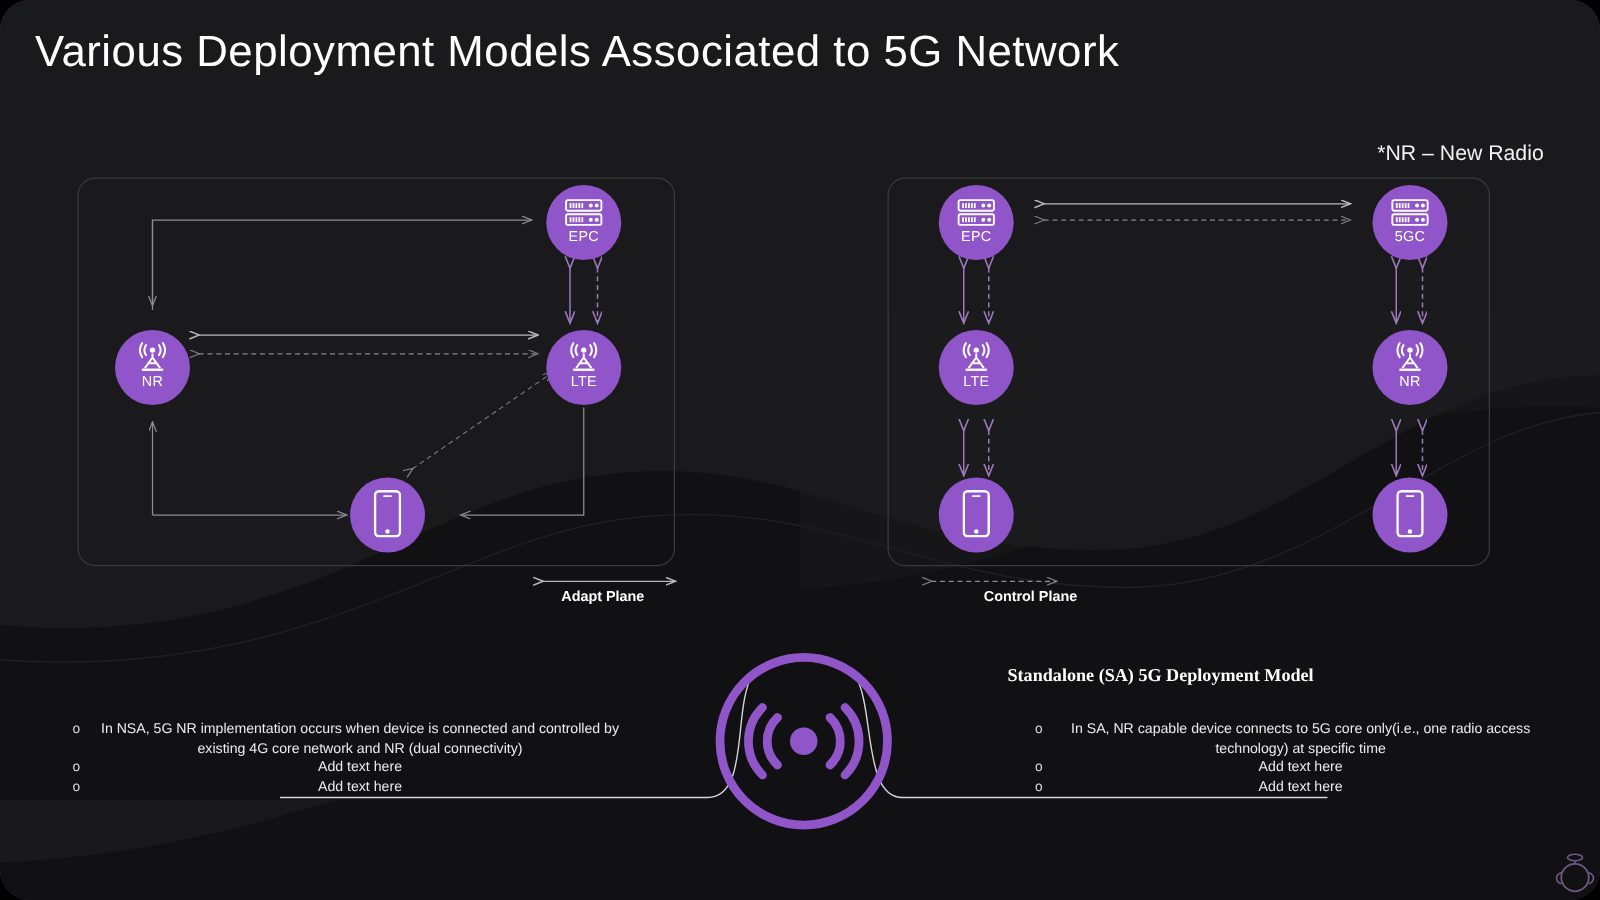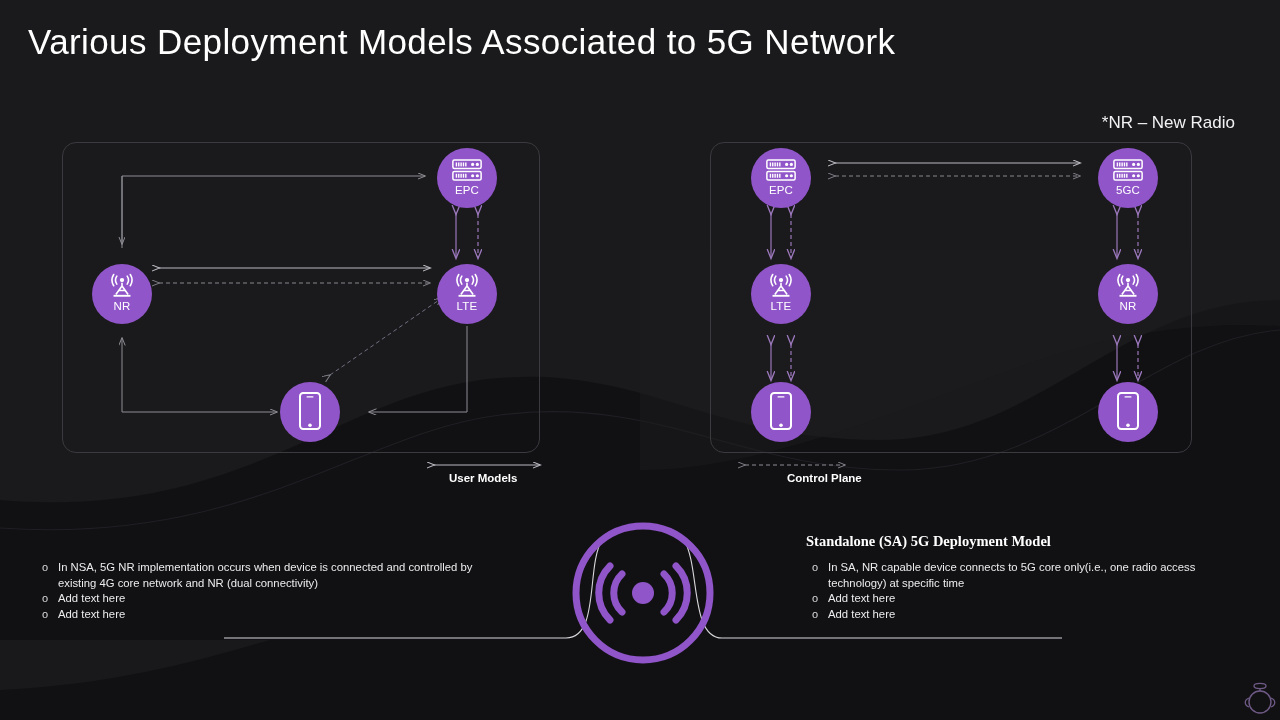"Various Deployment Models Associated to" #slide { border-radius: none -> 24px }
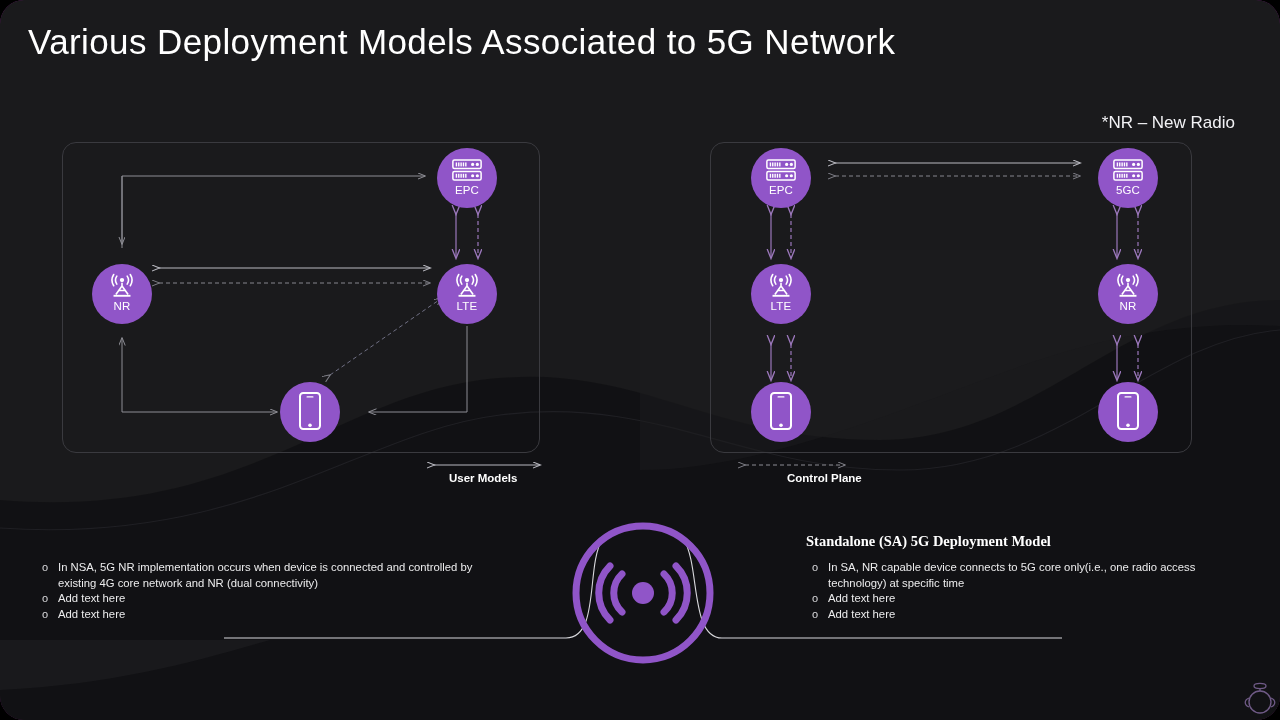"User Models" div.plane-label { text: User Models -> Adapt Plane }
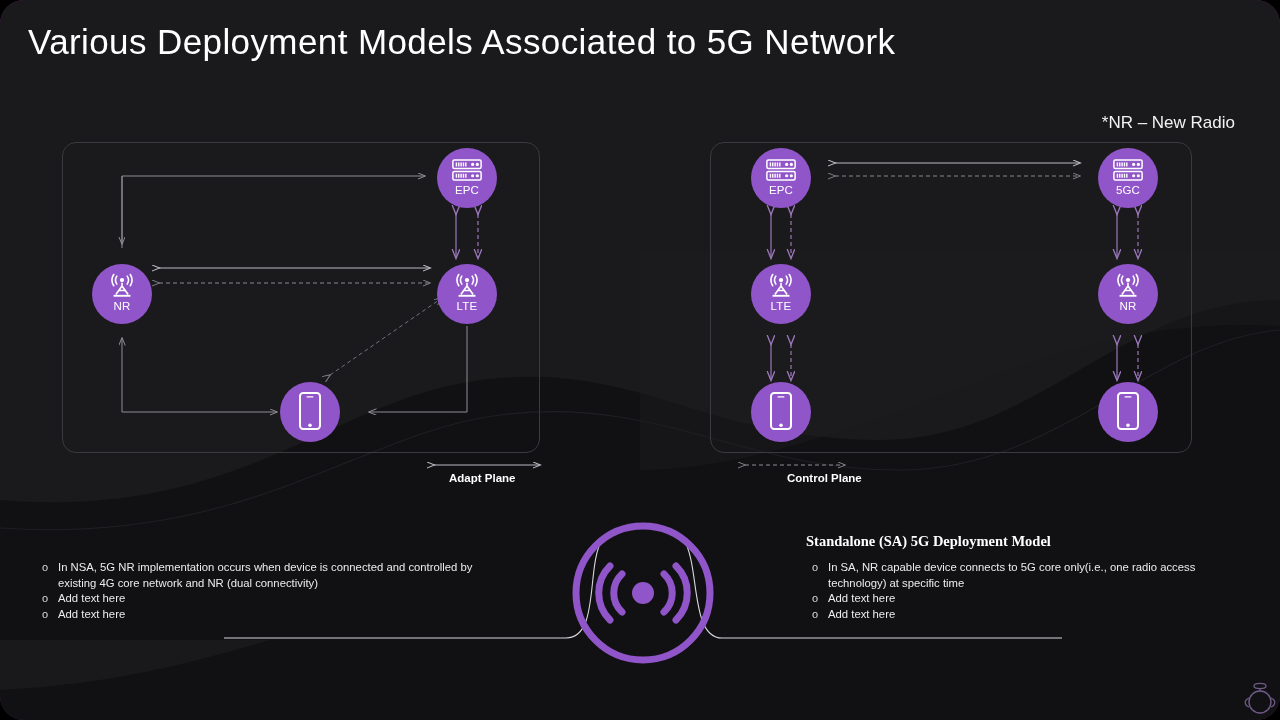"In NSA, 5G NR implementation" .bullets { margin: 0 -> 16px; text-align: none -> center }
